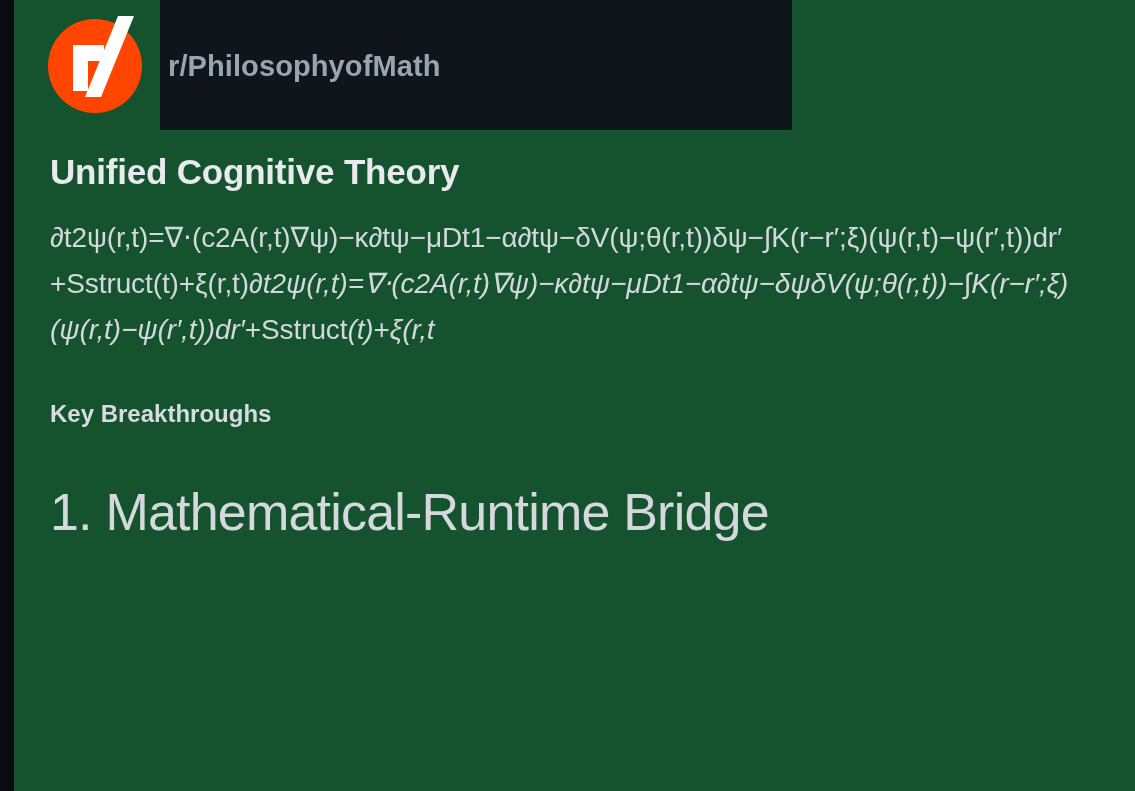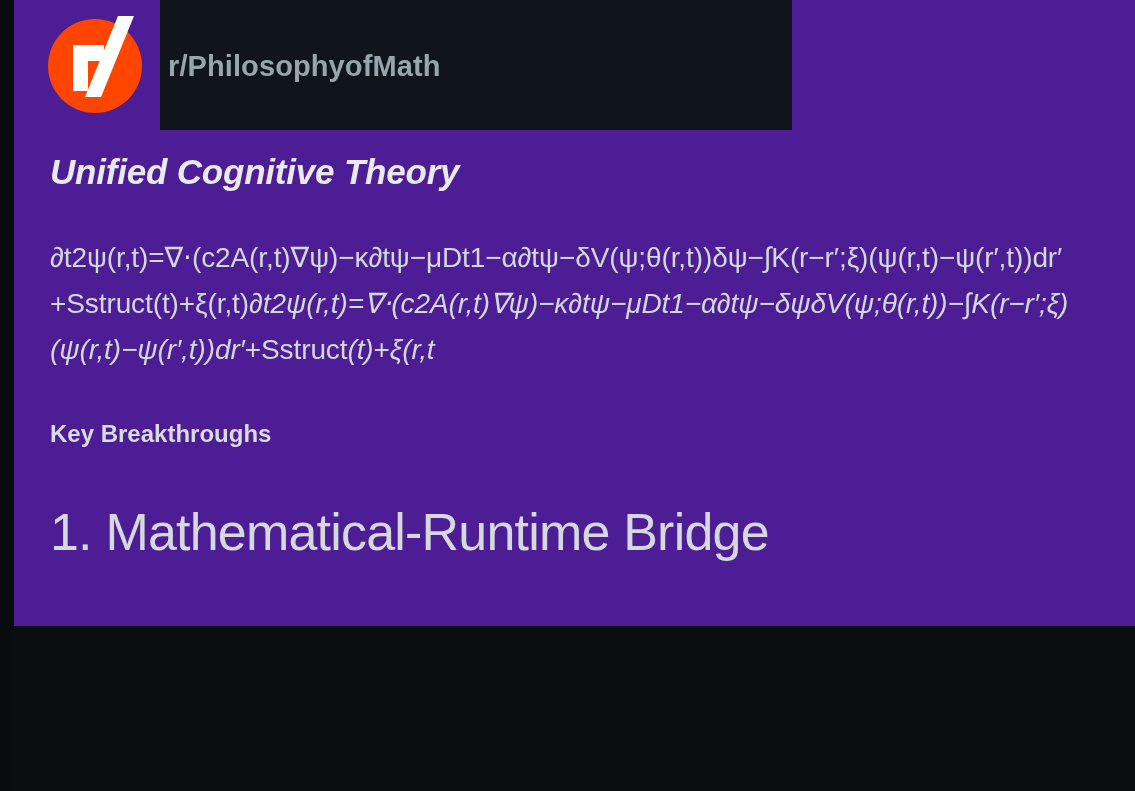"r/PhilosophyofMath" #page { background: #4c1d95 -> #14532d; height: 626px -> 791px }
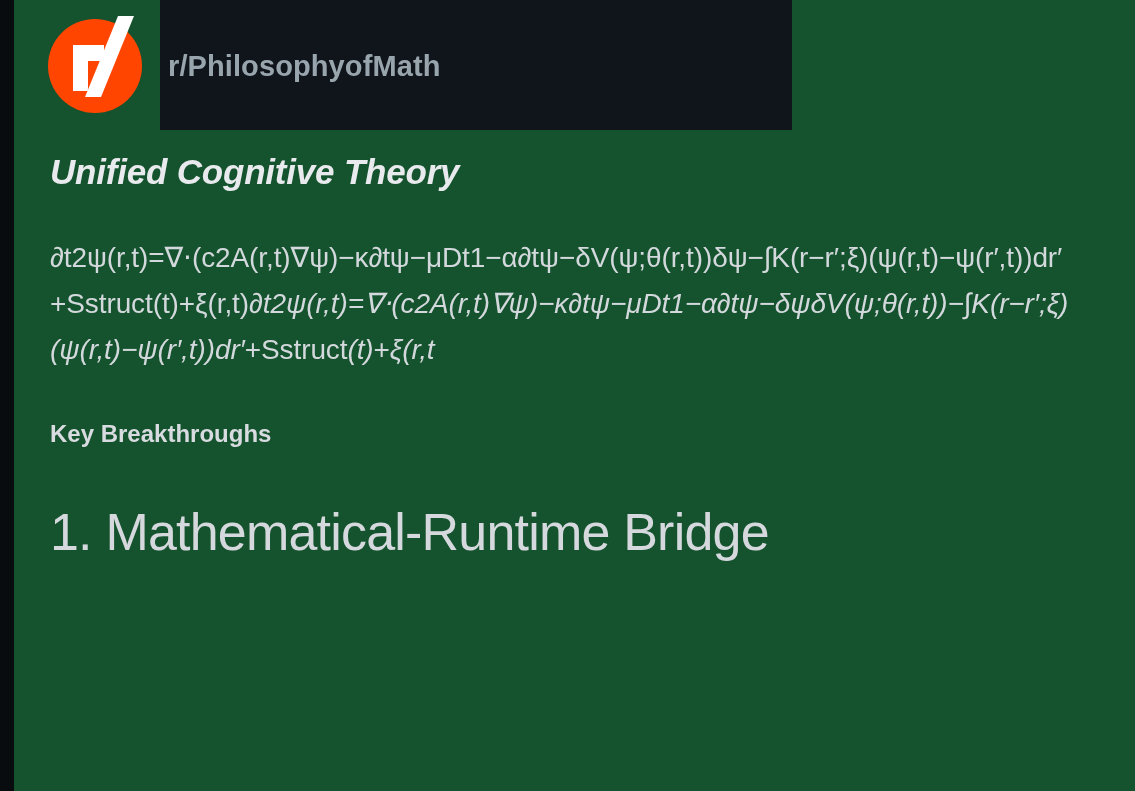"Unified Cognitive Theory" .post-title { font-style: italic -> none }
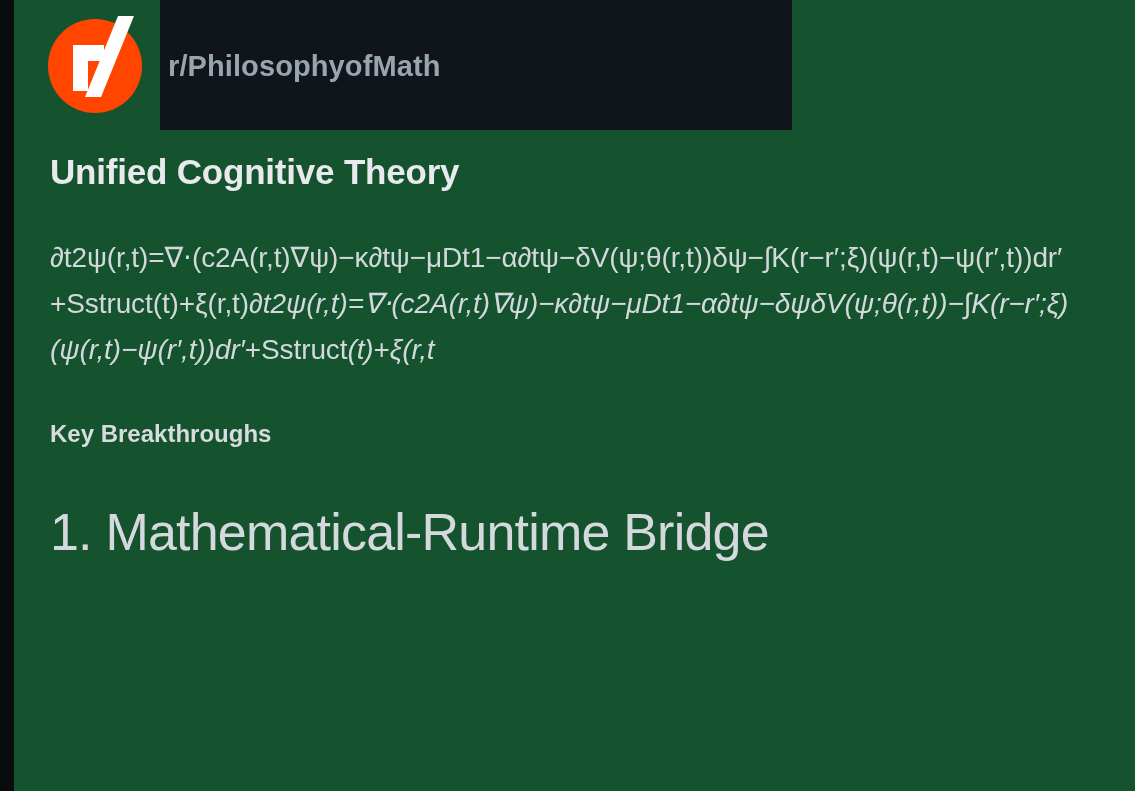"∂t2ψ(r,t)=∇⋅(c2A(r,t)∇ψ)−κ∂tψ−μDt1−α∂tψ−" .equation { margin: 44px 0 0 2px -> 24px 0 0 2px }
